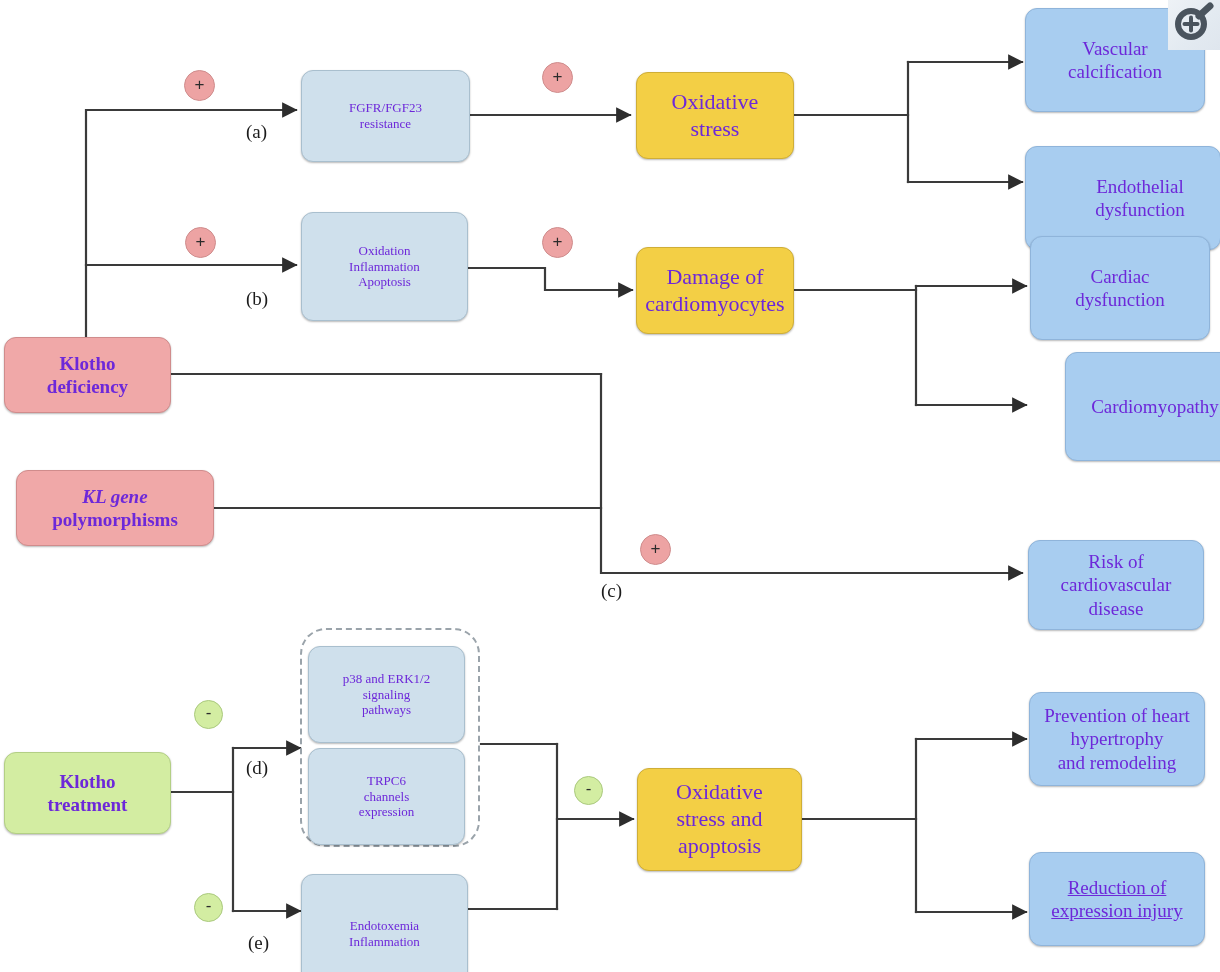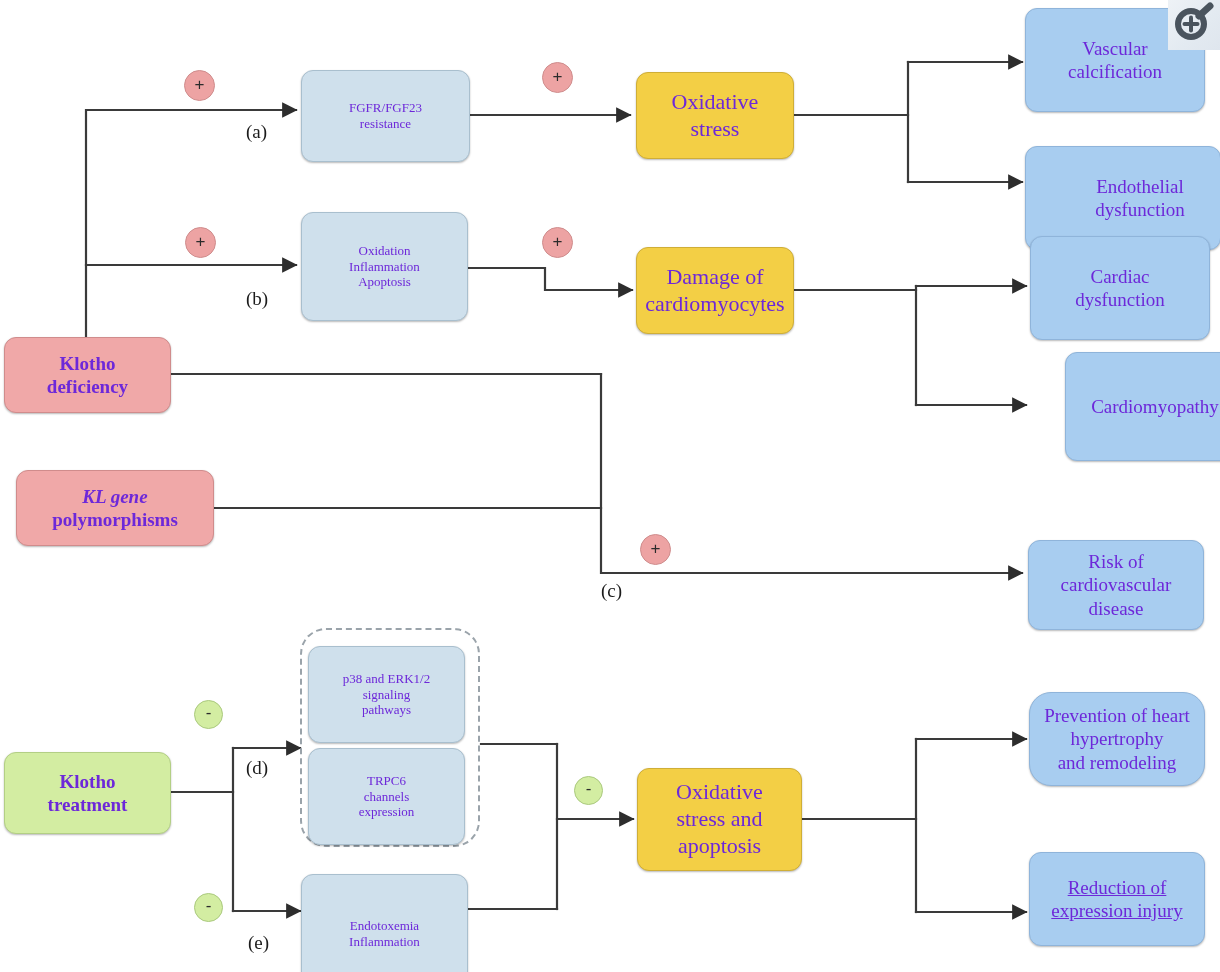"Prevention of heart" div.node { border-radius: 22px -> none }
